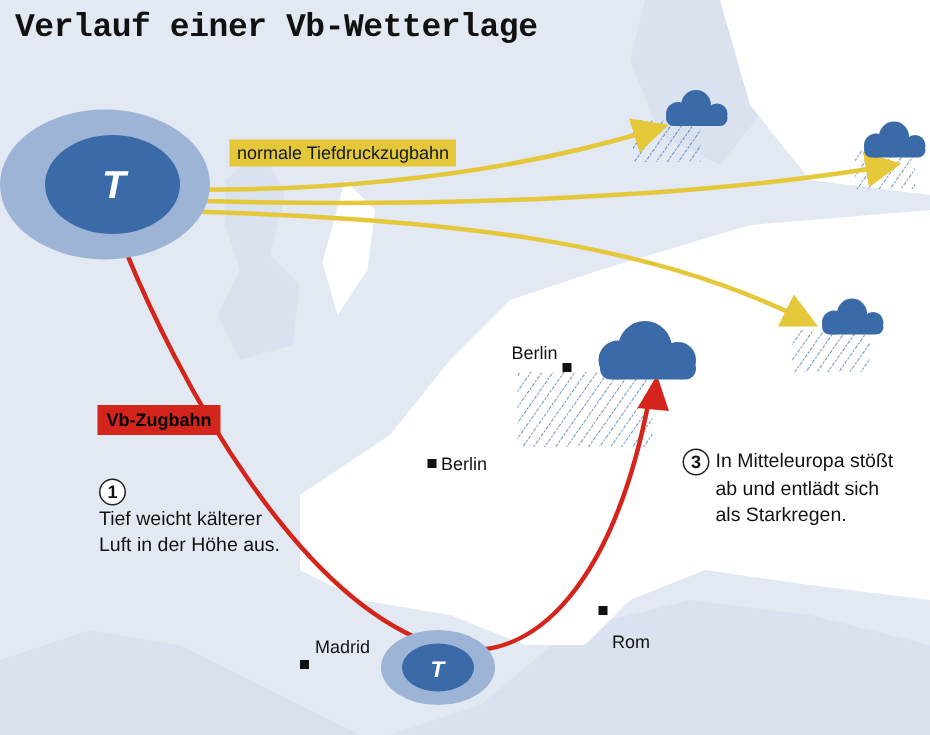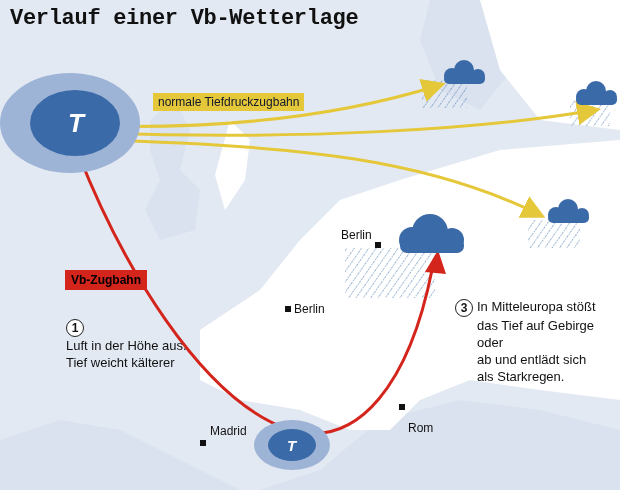"das Tief auf Gebirge oder" div { html: <div>das Tief auf Gebirge oder</div> -> none }
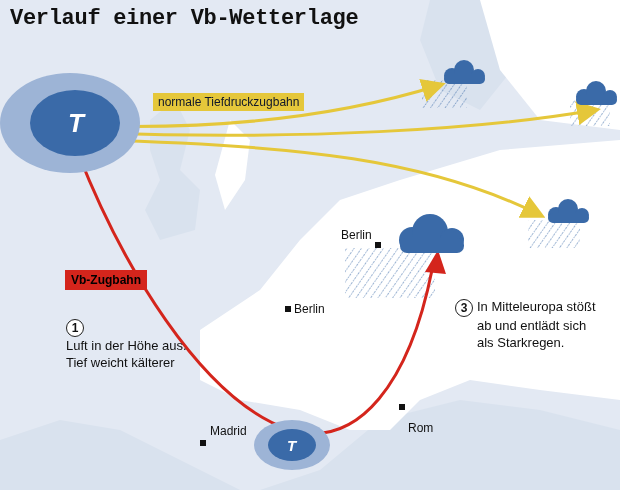"Luft in der Höhe aus." div { order: before "Tief weicht kälterer" -> after "Tief weicht kälterer" }
